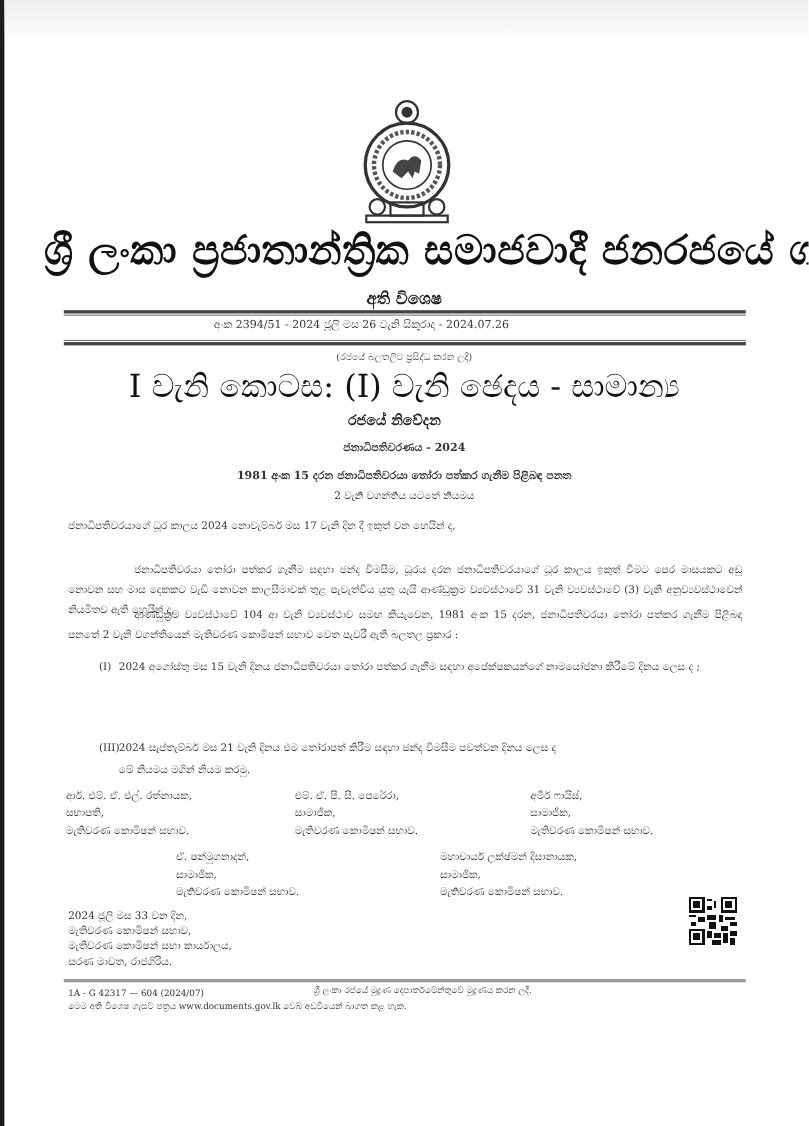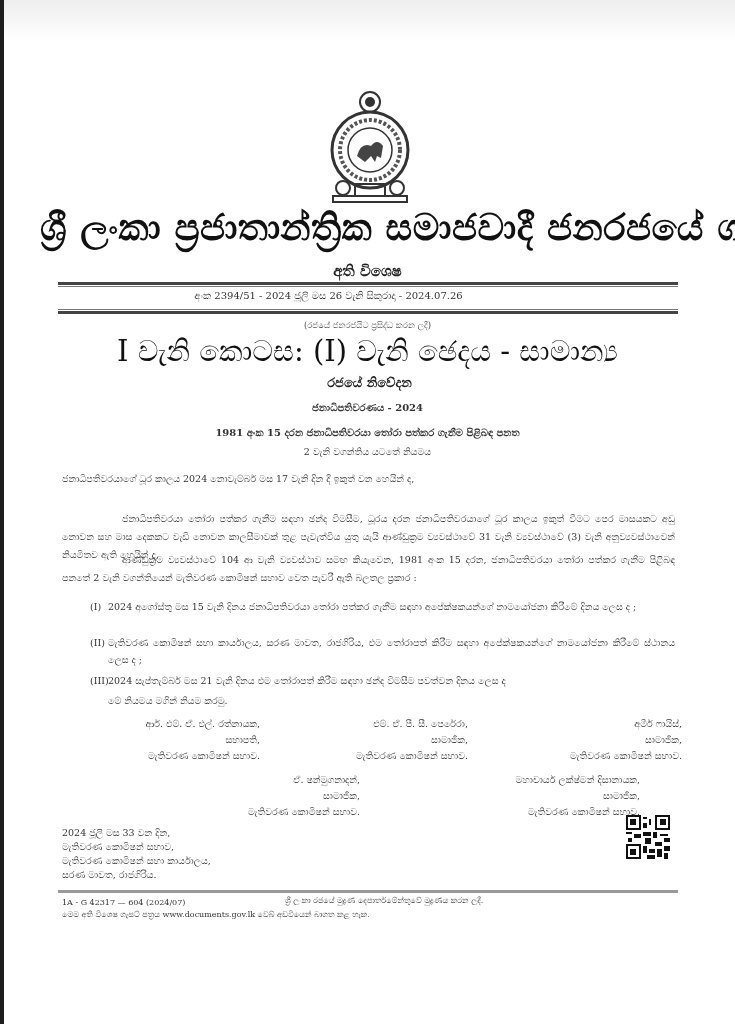"(රජයේ ජනරජයිට ප්‍රසිද්ධ කරන ලදී)" div.abs { text: ජනරජයිට -> බලතලිට }
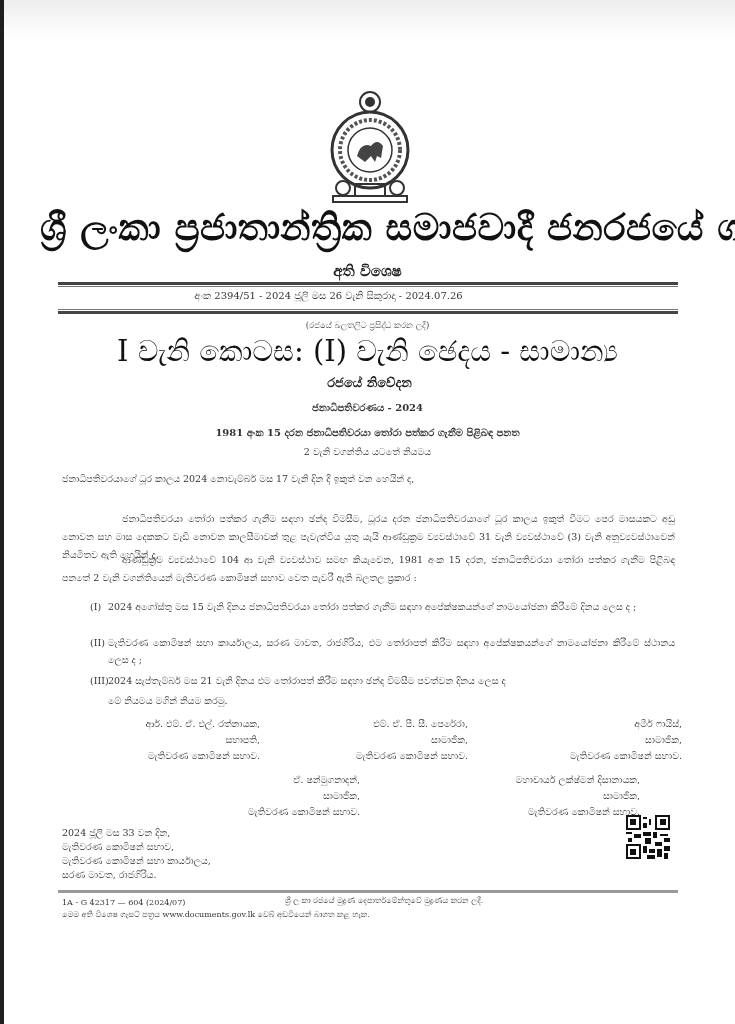"රජයේ නිවේදන" .notif { left: 13px -> 2px }
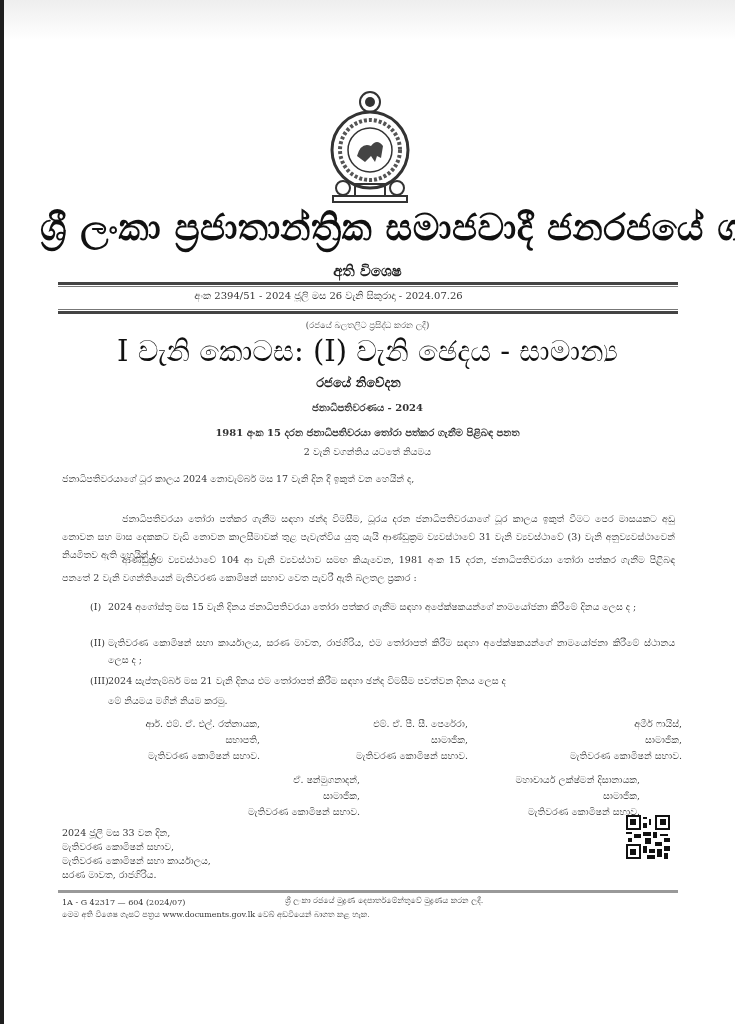"(II)" div.abs { html: <div> <span>(II)</span> <span>මැතිවරණ කොමිෂන් සභා කාර්යාලය, සරණ මාවත, රාජගිරිය, එම තෝරාපත් කිරීම සඳහා අපේක්ෂකයන්ගේ නාමයෝජනා කිරීමේ ස්ථානය ලෙස ද ;</span> </div> -> none }
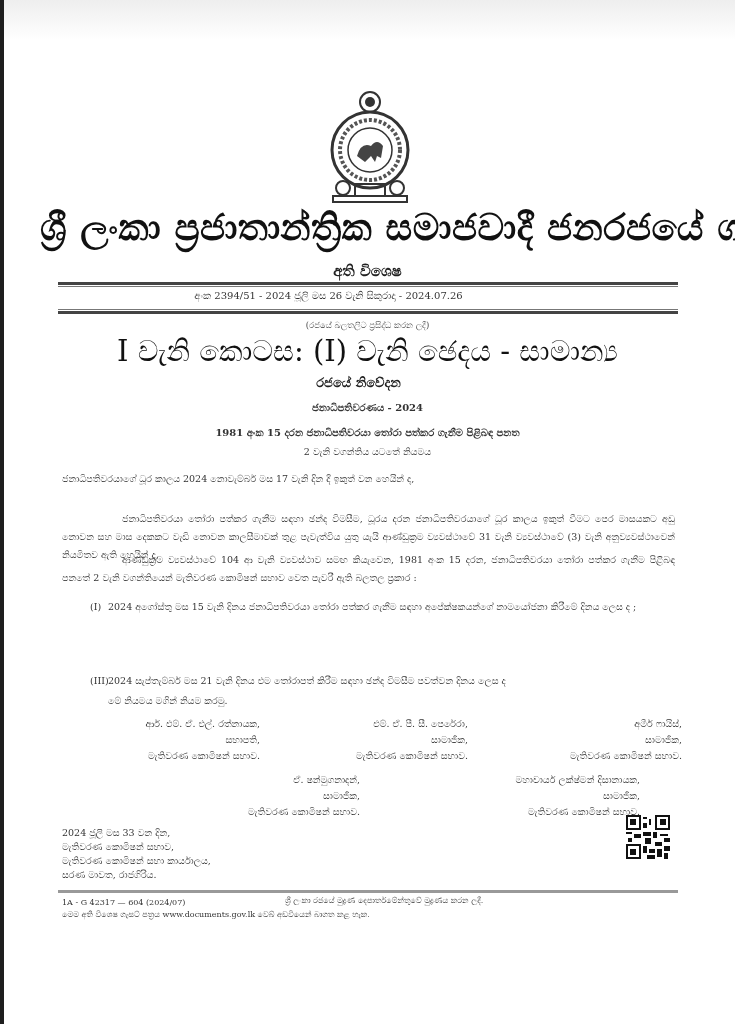"ආර්. එම්. ඒ. එල්. රත්නායක," .sig { text-align: right -> left }
